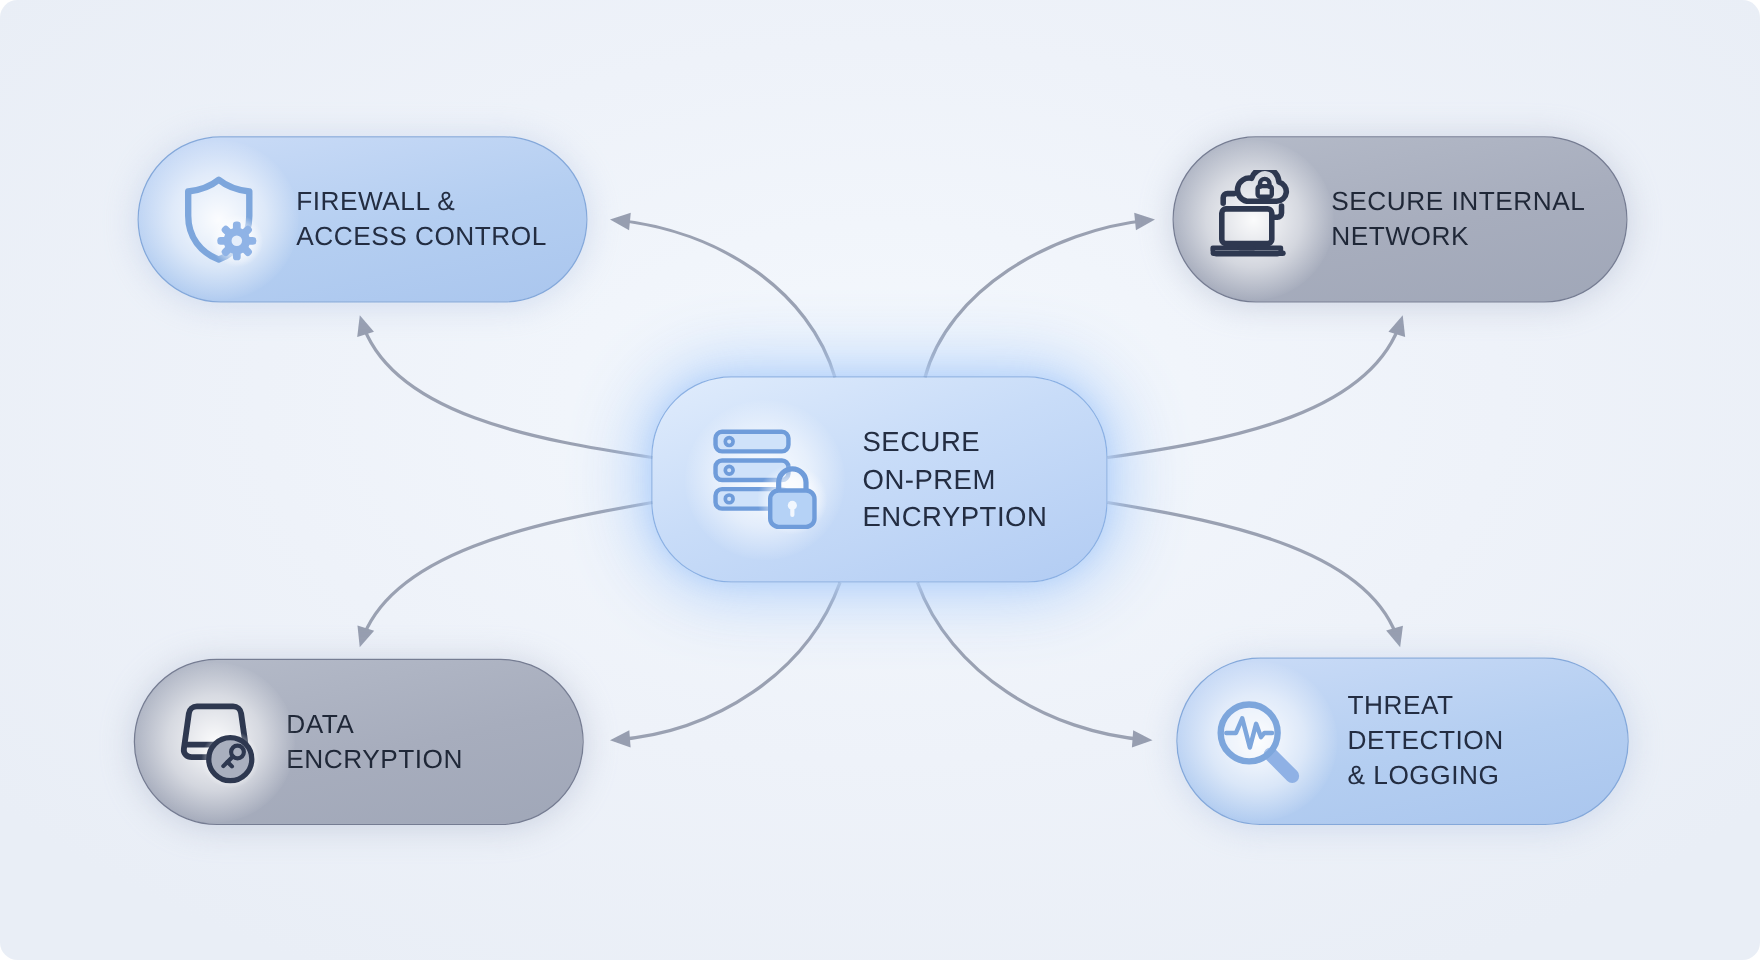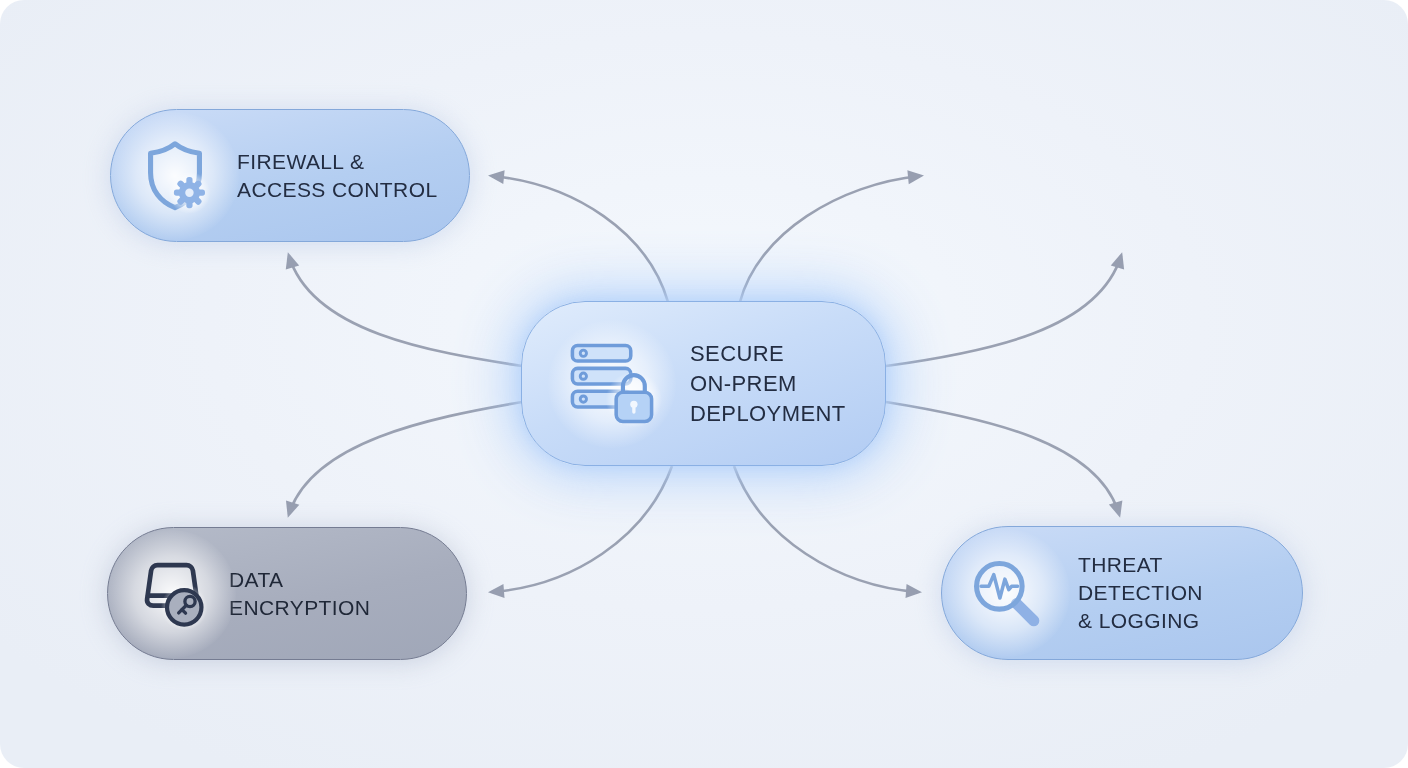"FIREWALL &" .canvas { border-radius: 24px -> 14px }
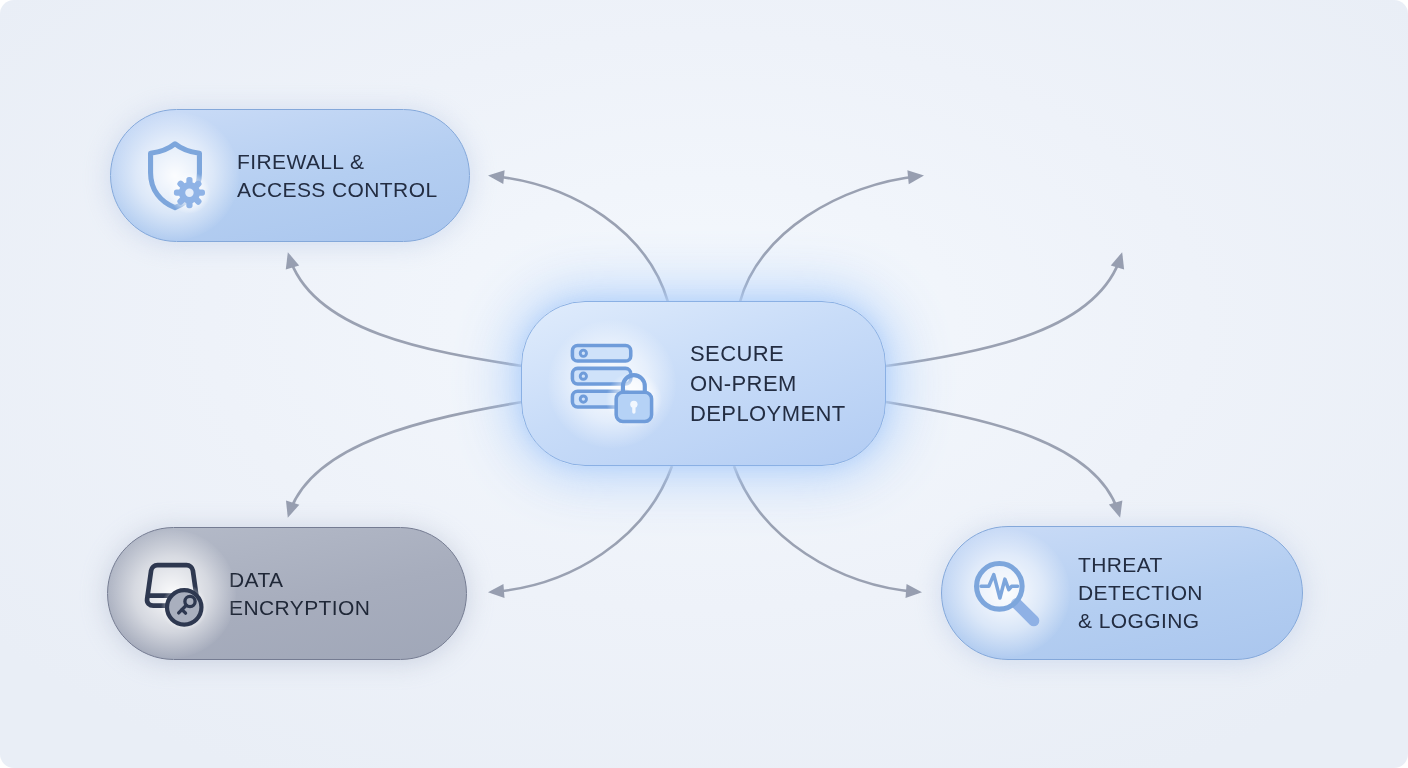"SECURE INTERNAL" div.node { html: none -> <div> <span> <svg> <g> <rect></rect> <path></path> <path></path> <path></path> <path></path> <path></path> <path></path> <path></path> <rect></rect> </g> </svg> </span> <div>SECURE INTERNAL NETWORK</div> </div> }
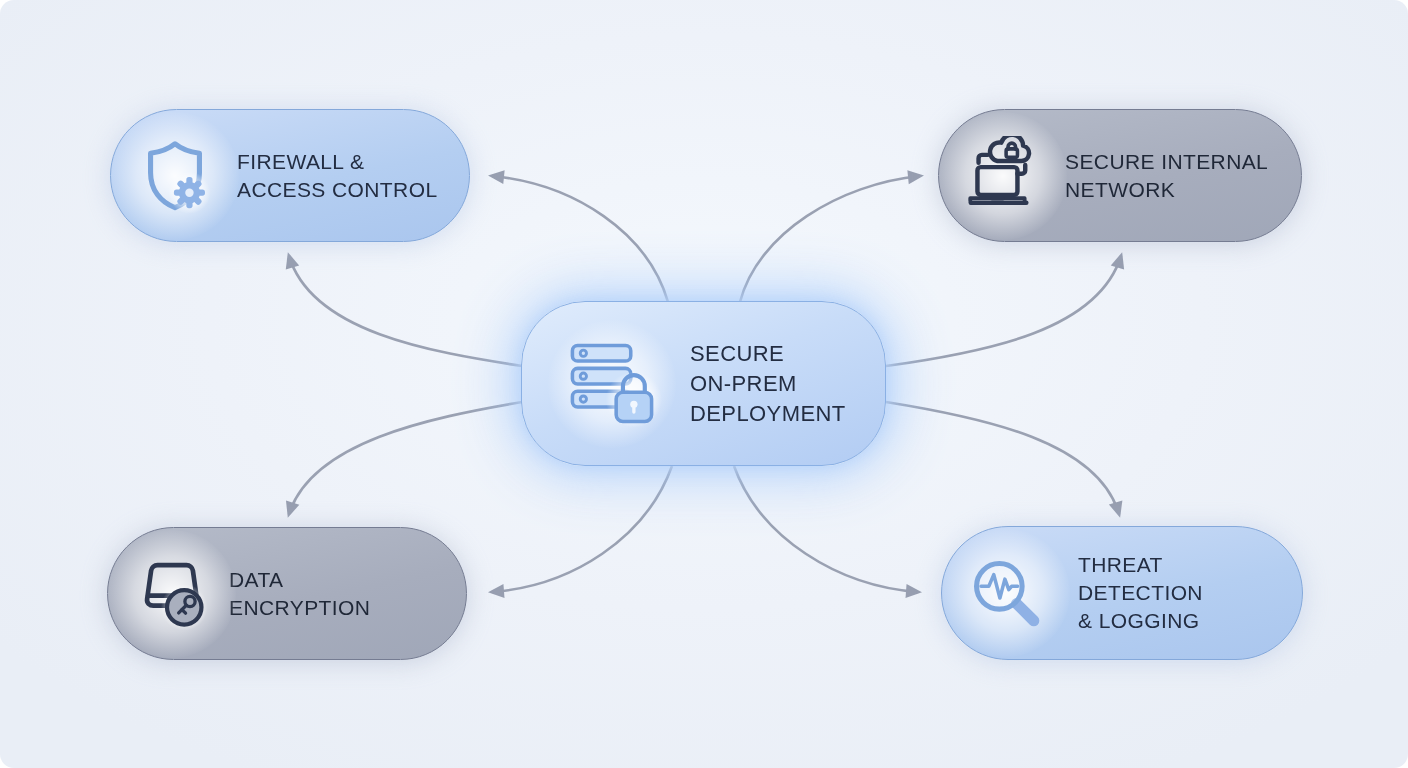"SECURE" div.label { text: DEPLOYMENT -> ENCRYPTION }
